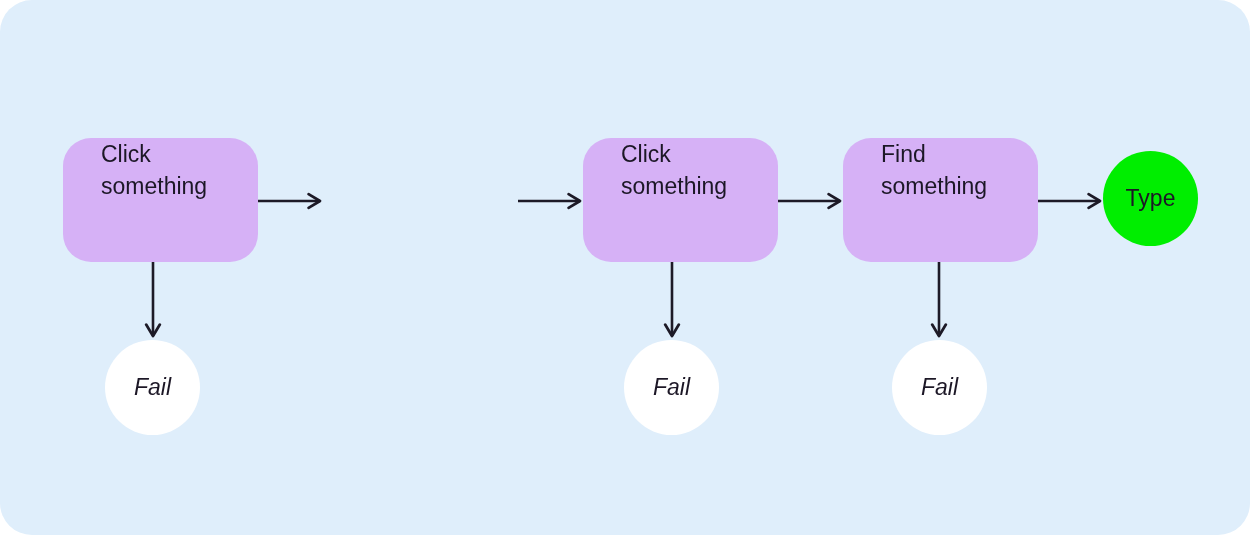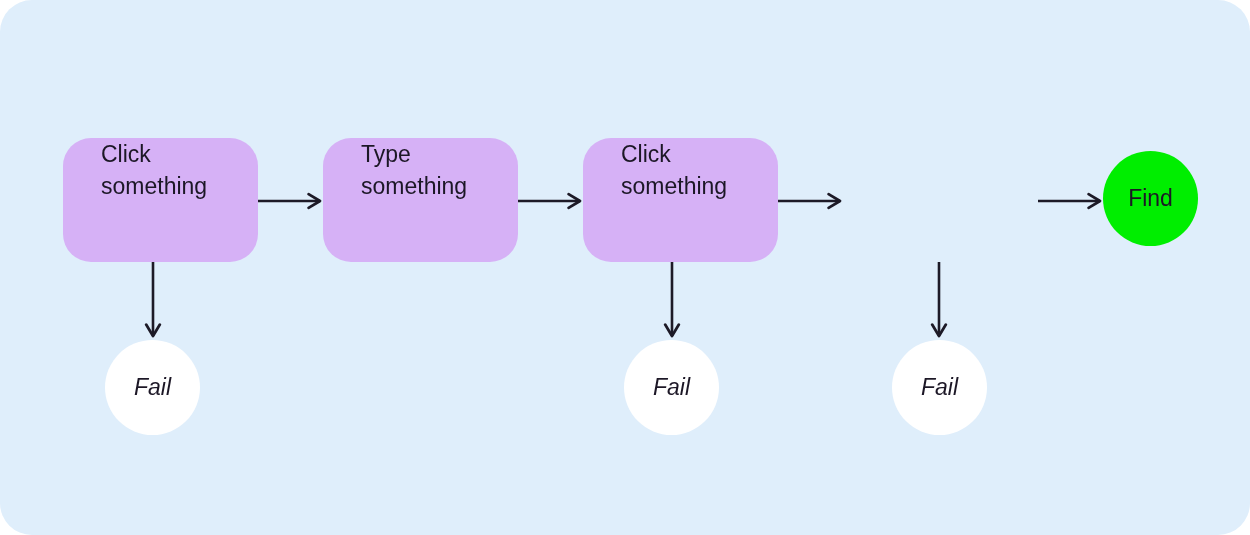"Type something" div.node { html: <div> <span>Type something</span> </div> -> none }
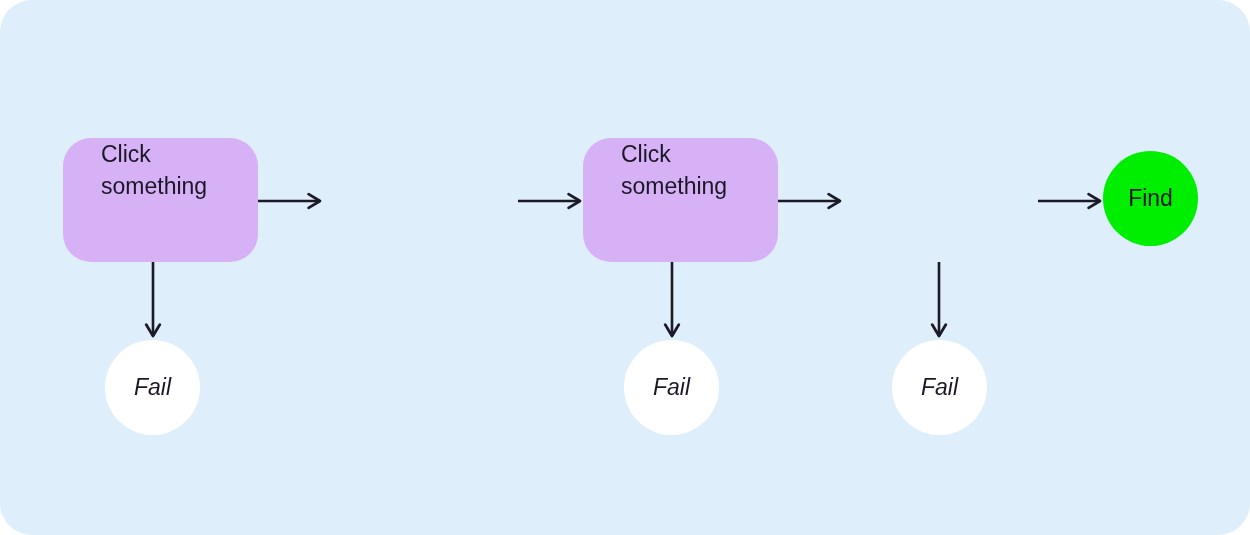"Find something" div.node { html: none -> <div> <span>Find something</span> </div> }
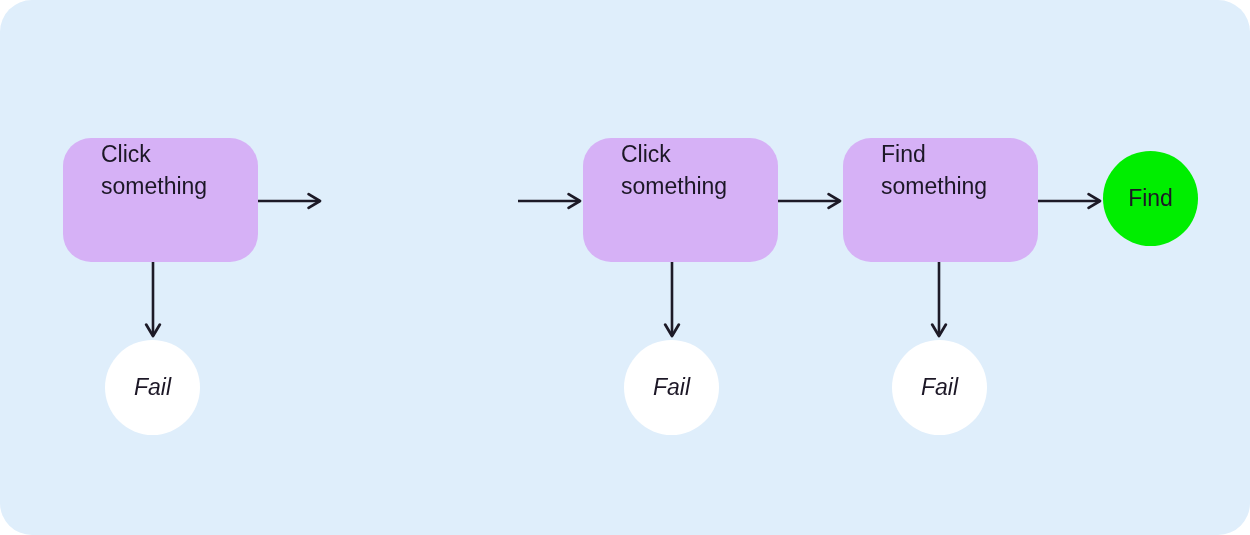"Find" span { text: Find -> Type }
